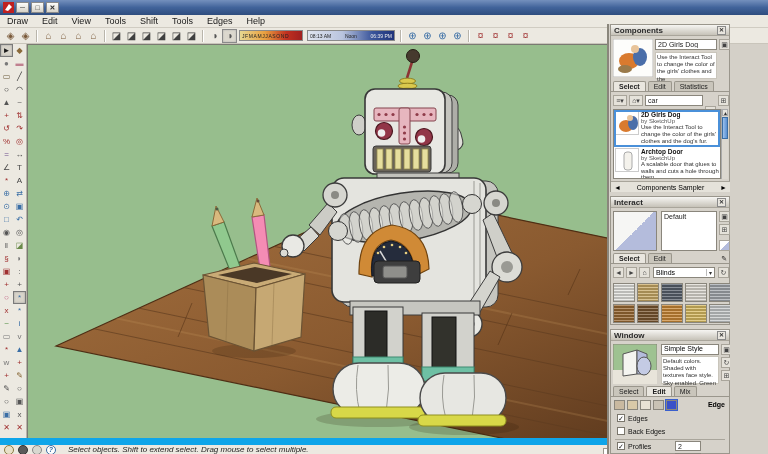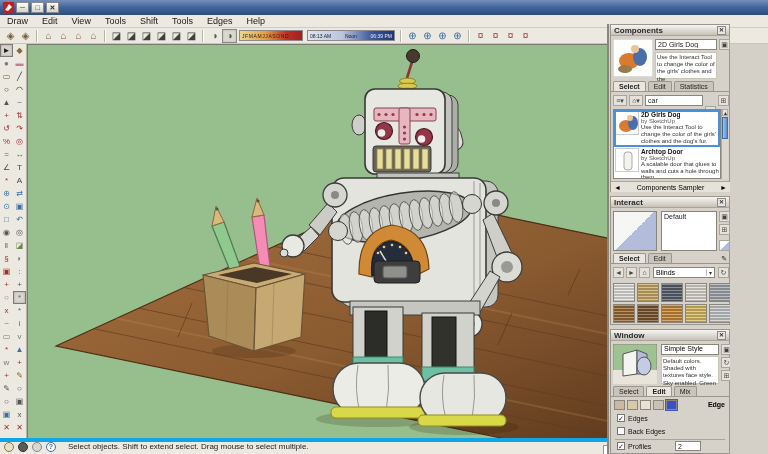"Select objects. Shift to extend" #statusbar { border-top: 4px solid #0ea5e9 -> 7px solid #0ea5e9; font-style: none -> italic }
